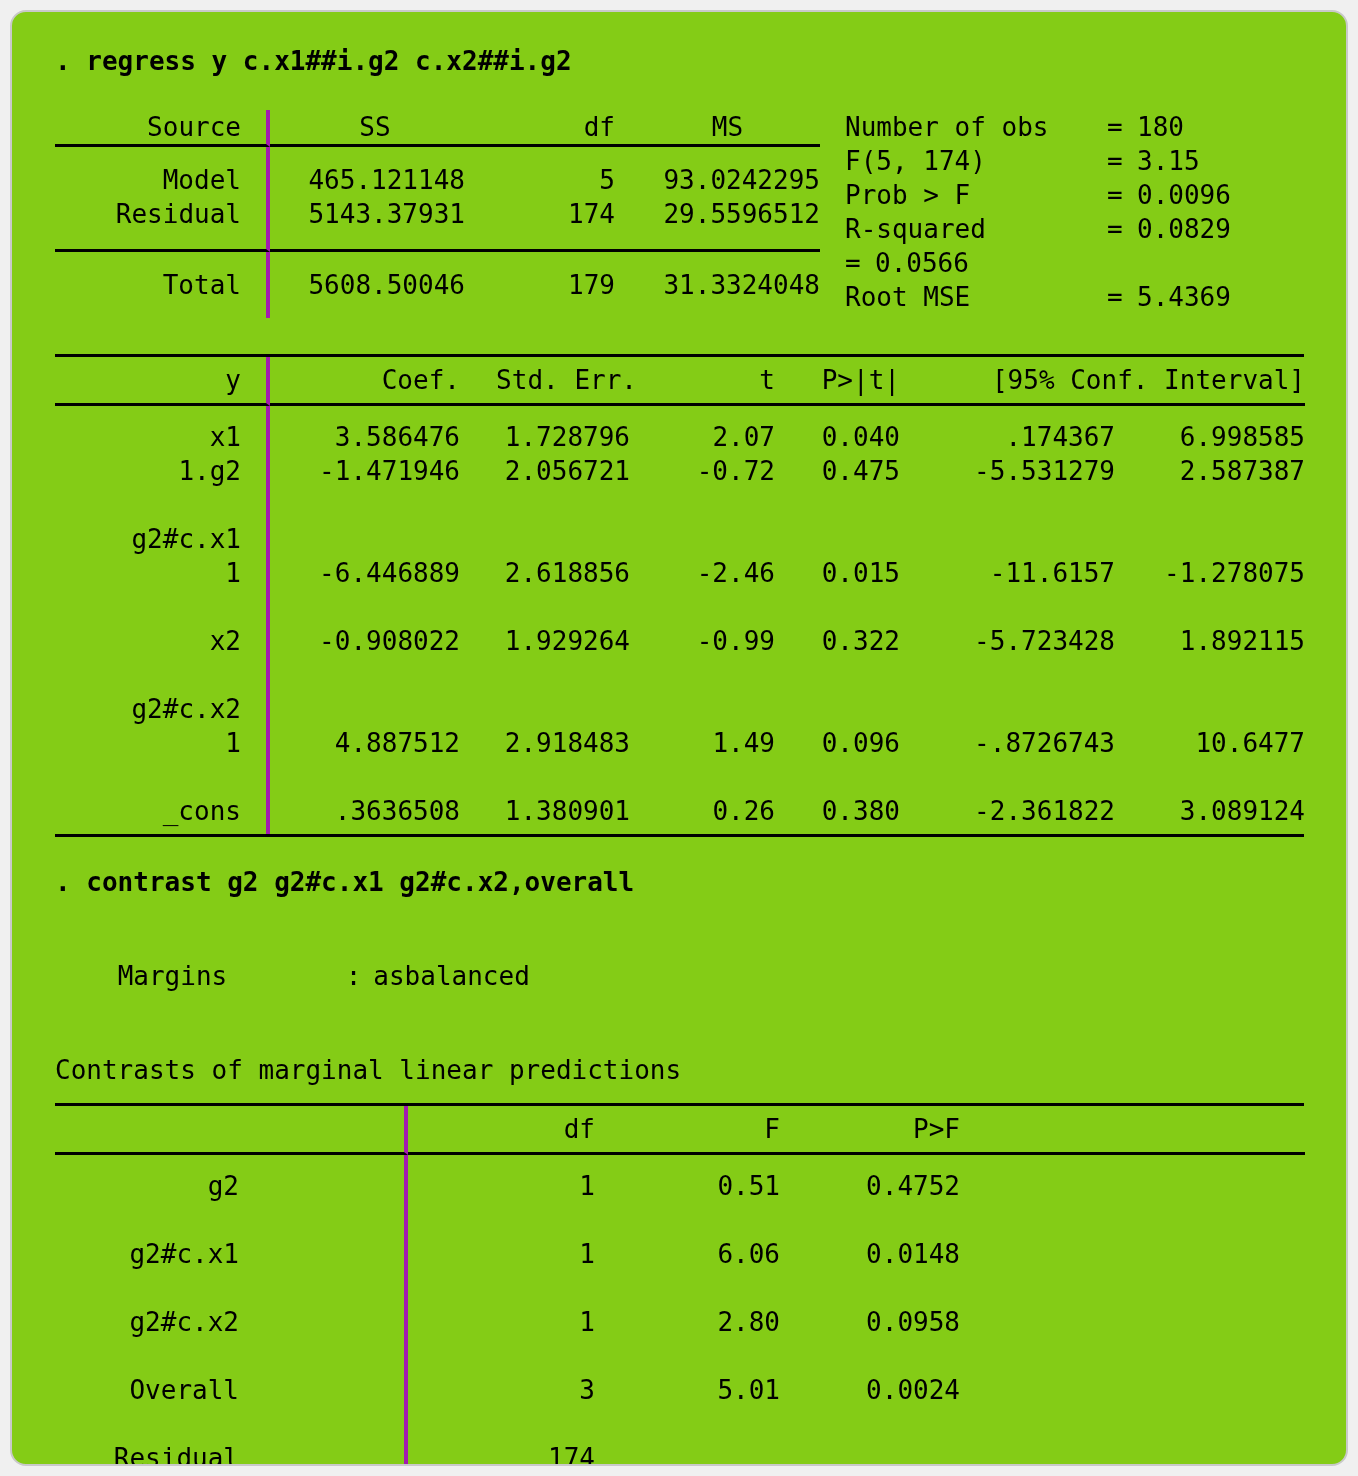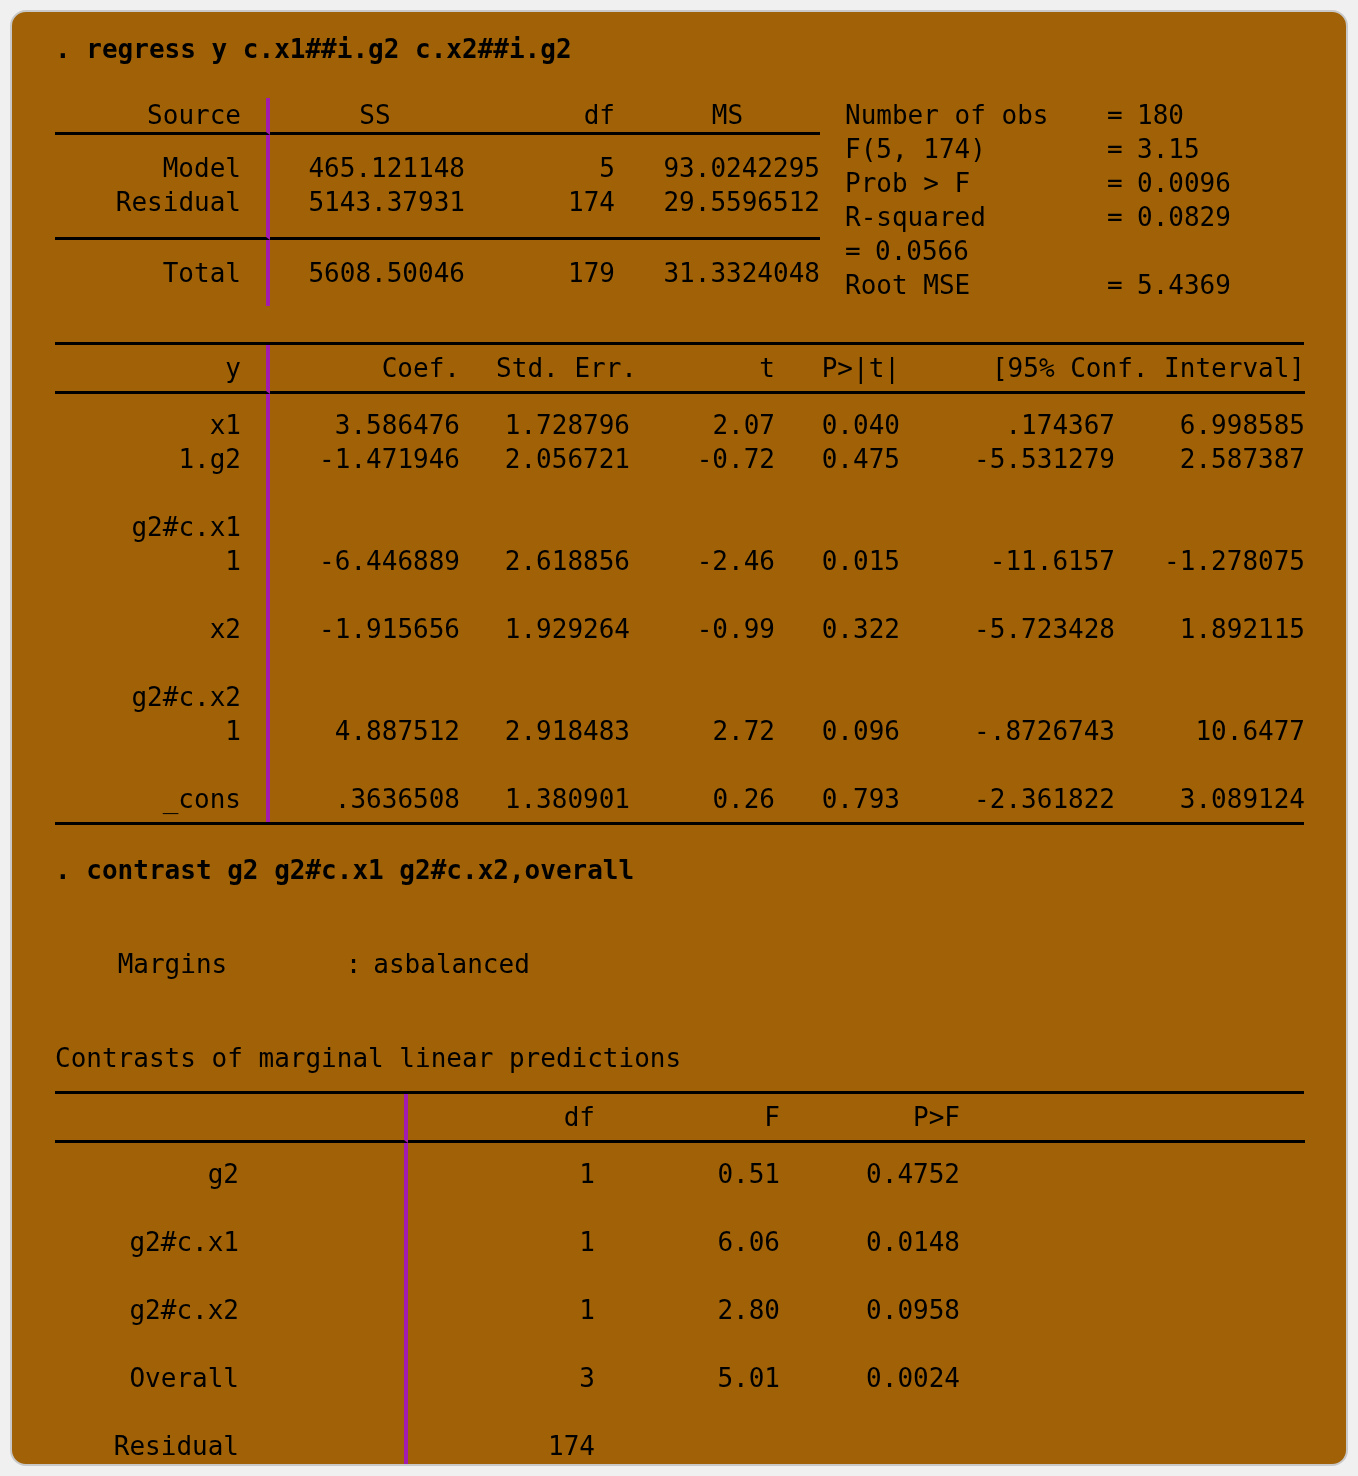". regress y c.x1##i.g2 c.x2##i.g2" .card { background: #a16207 -> #84cc16; padding: 20px 42px 30px 43px -> 32px 42px 30px 43px }
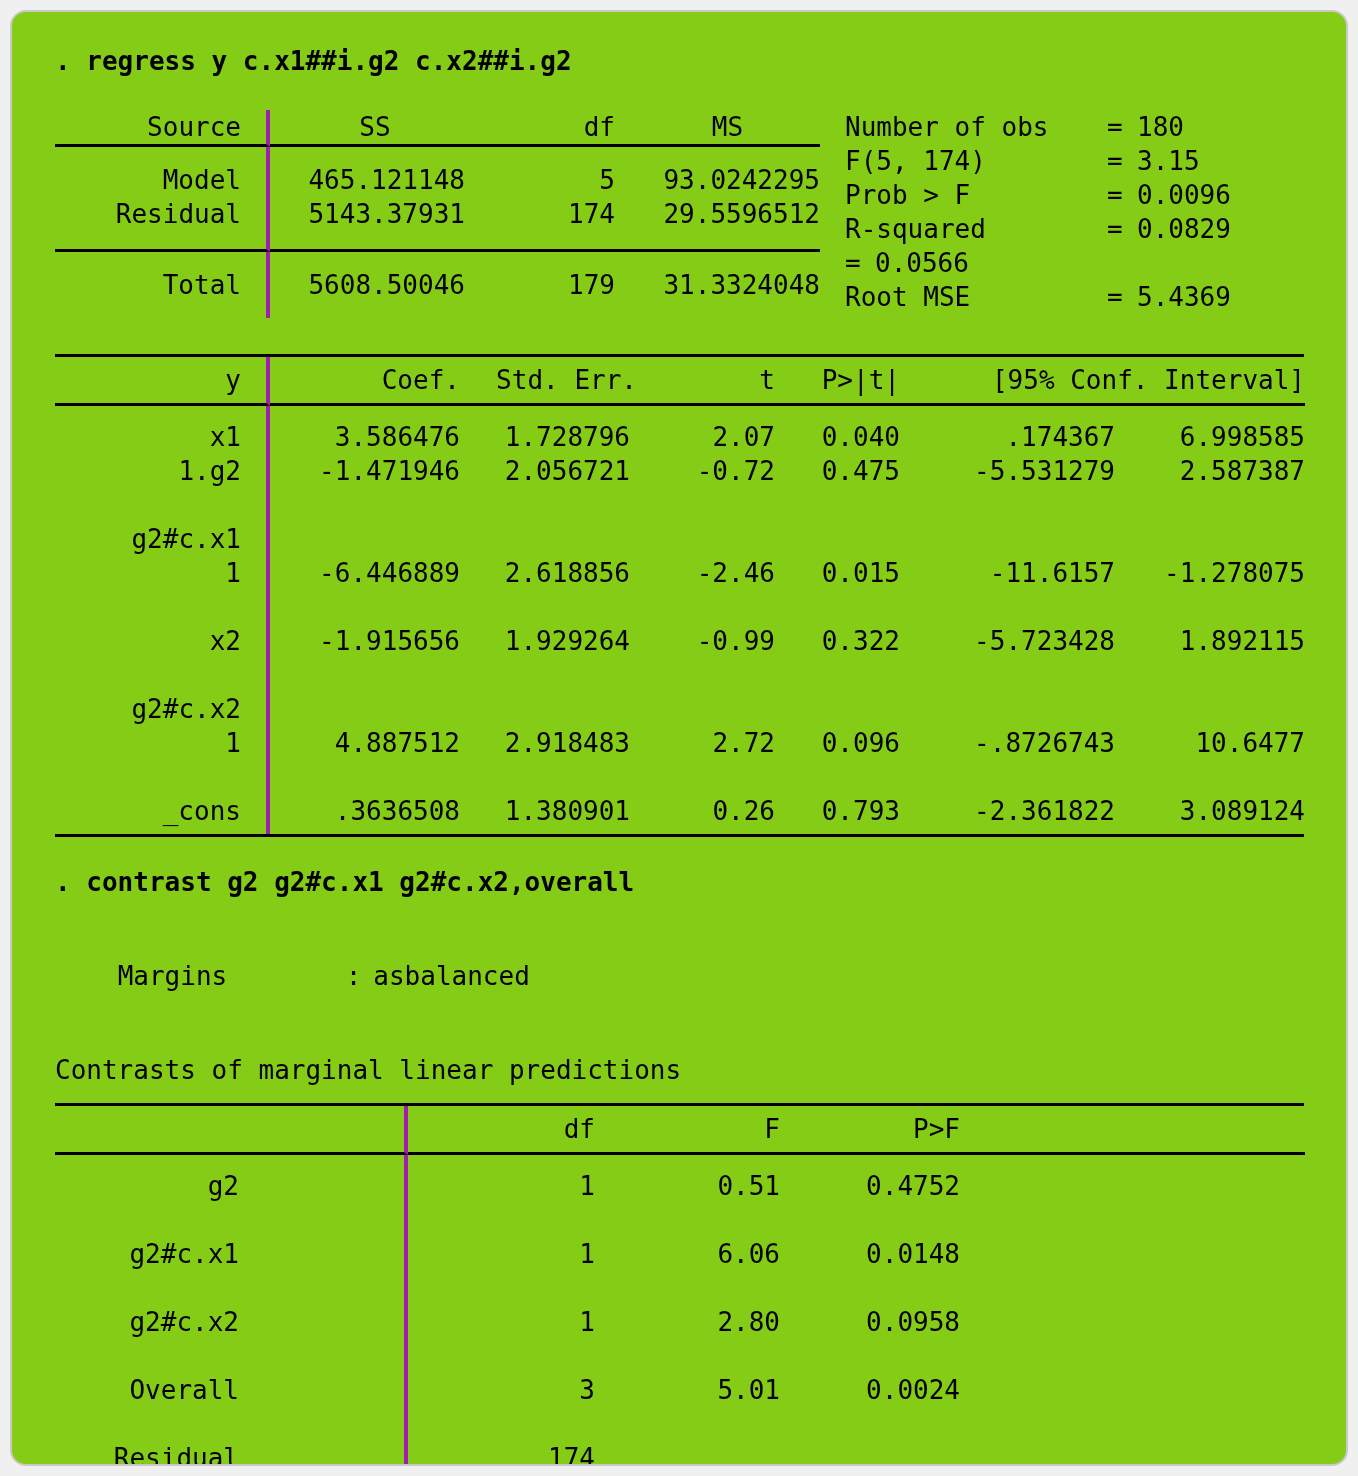"-1.915656" div.cell { text: -1.915656 -> -0.908022 }
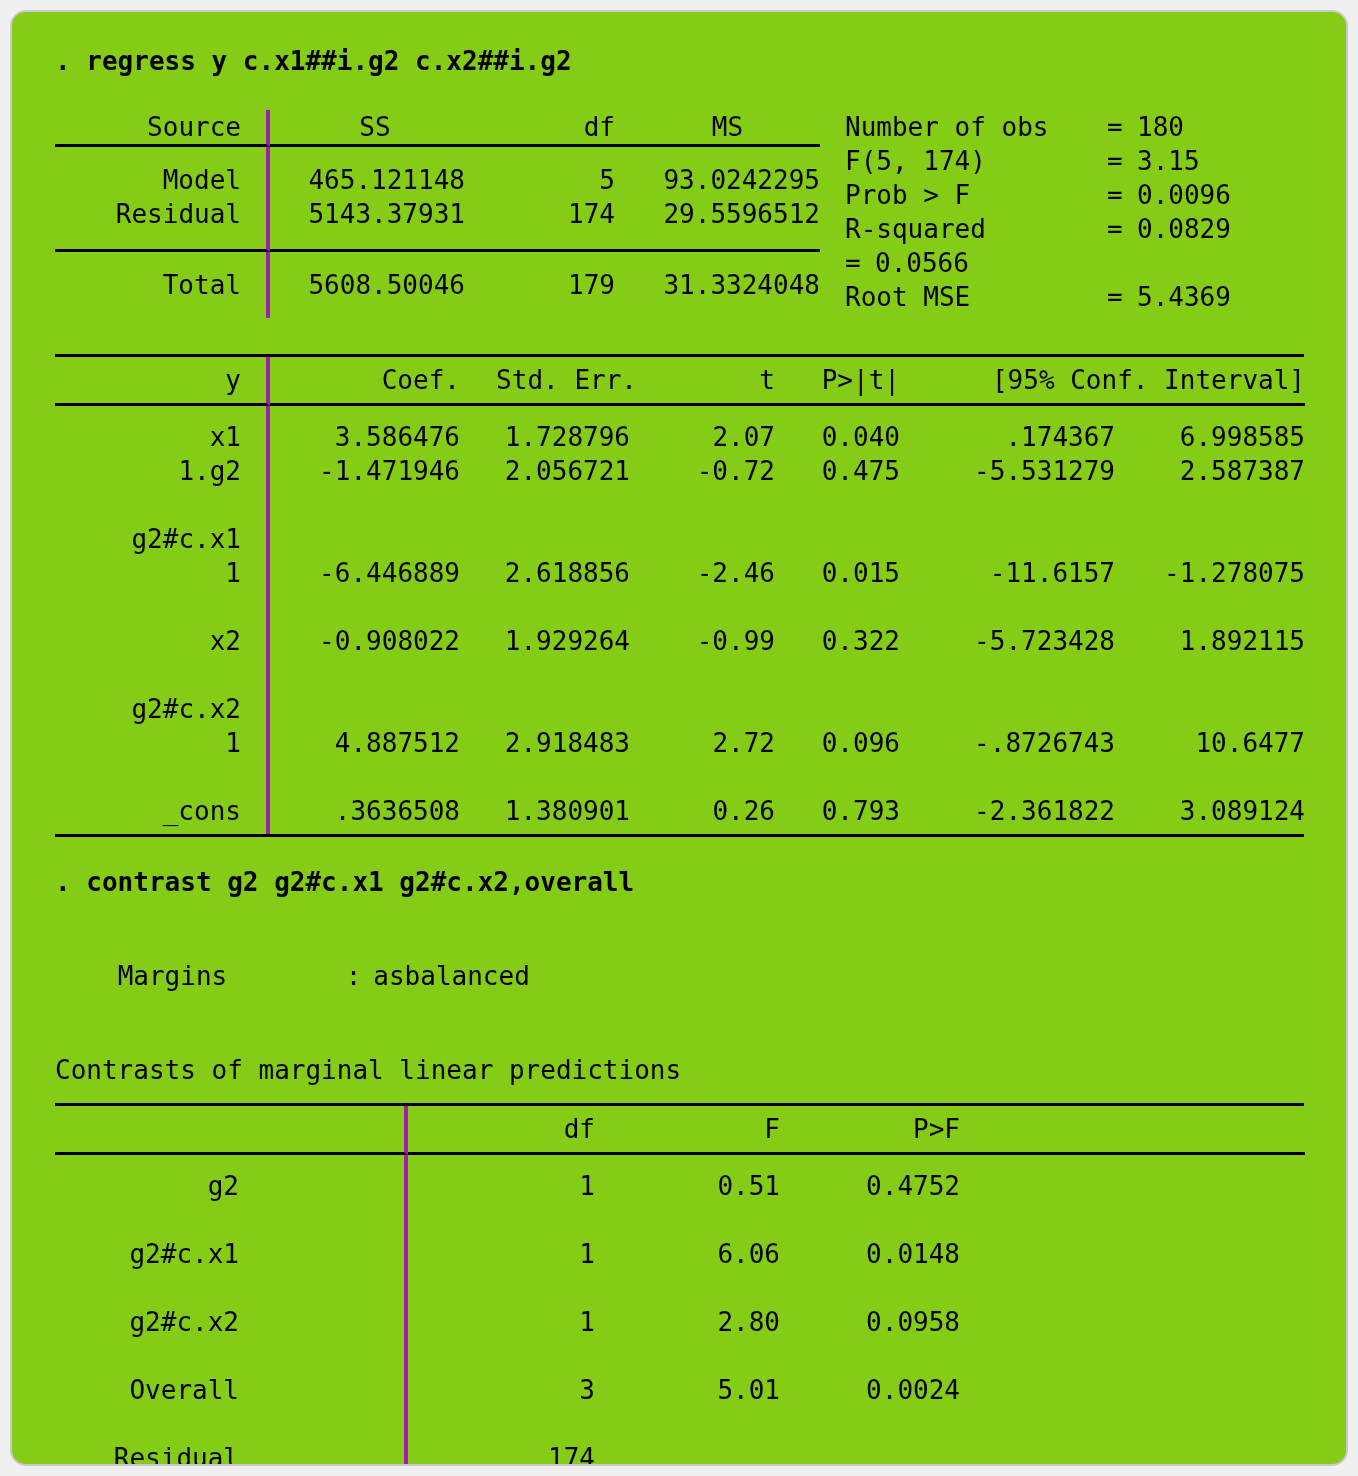"2.72" div.cell { text: 2.72 -> 1.49 }
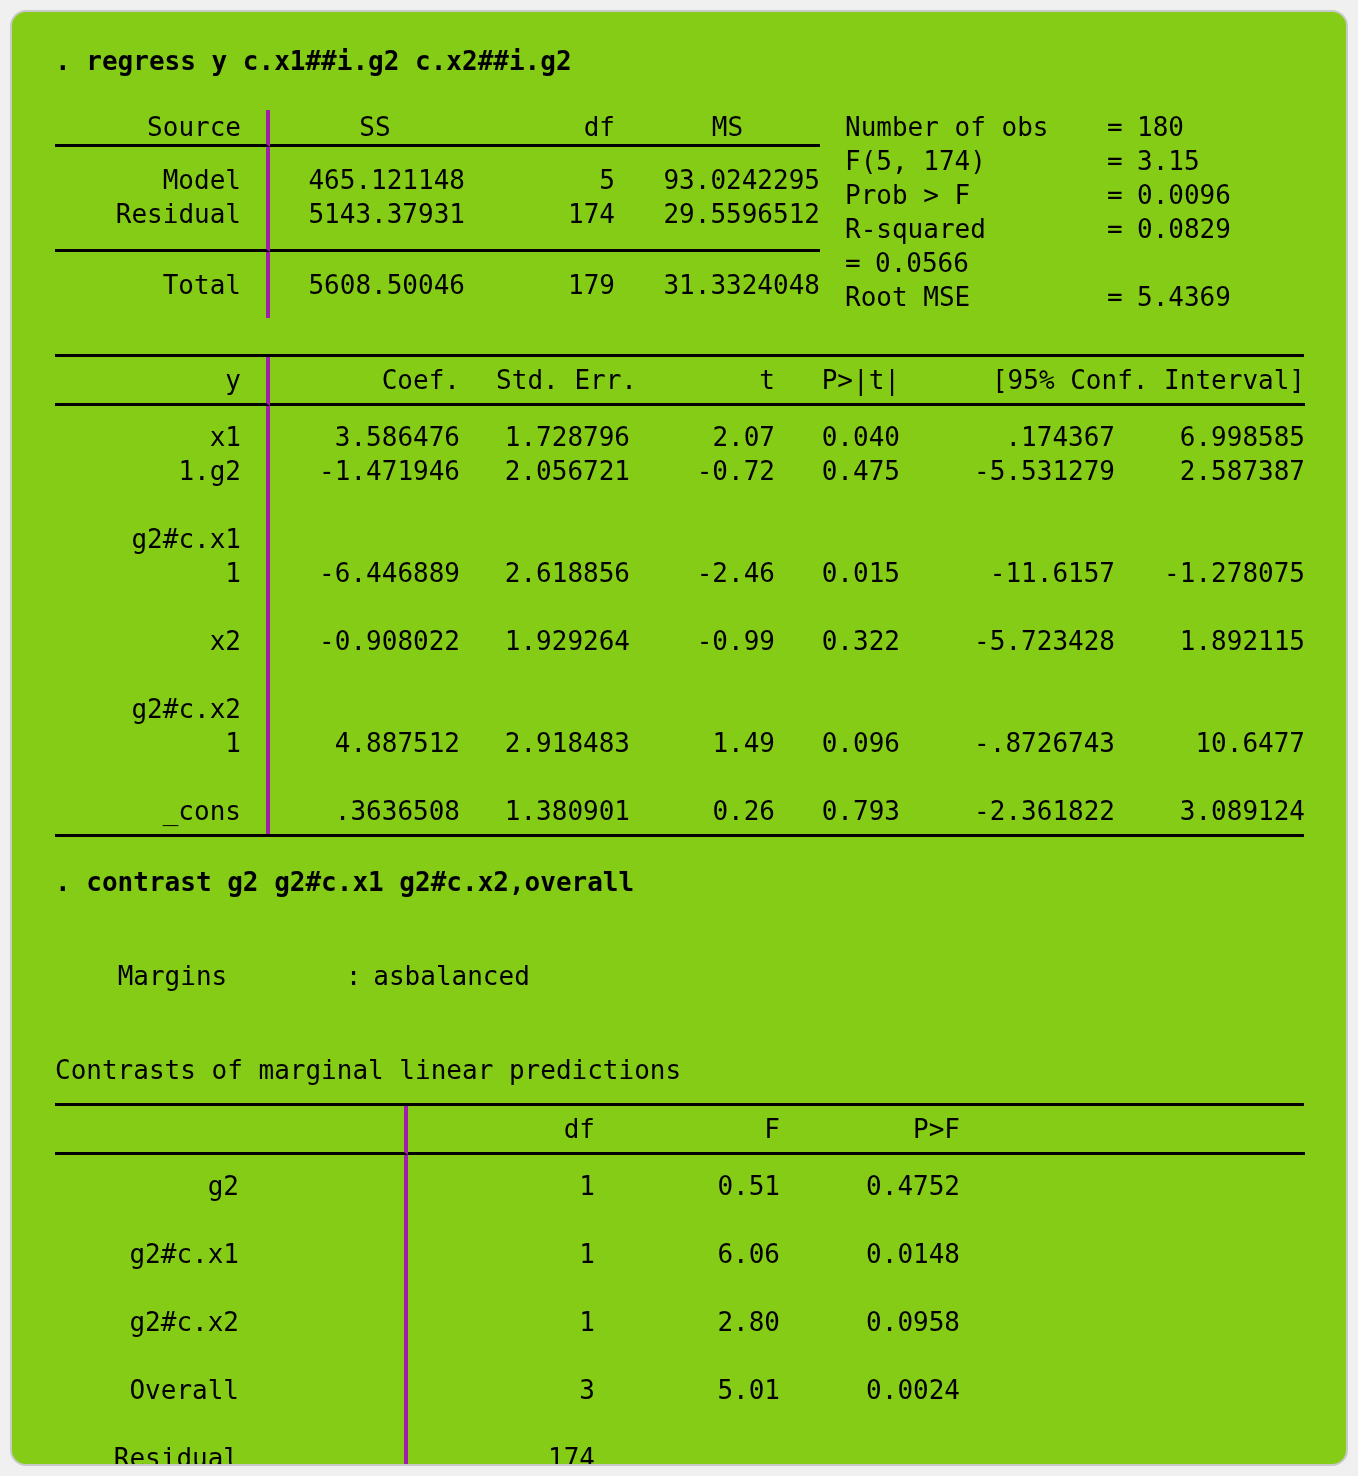"0.793" div.cell { text: 0.793 -> 0.380 }
